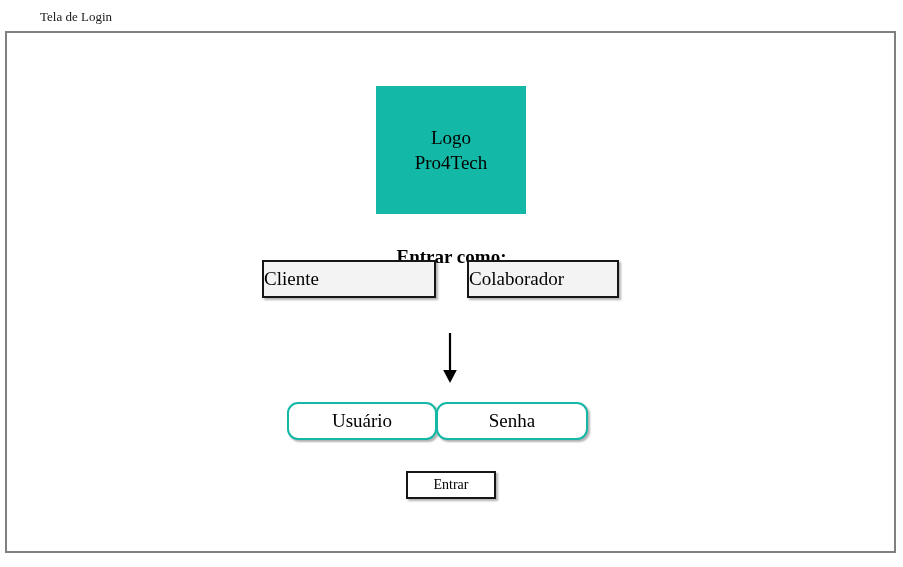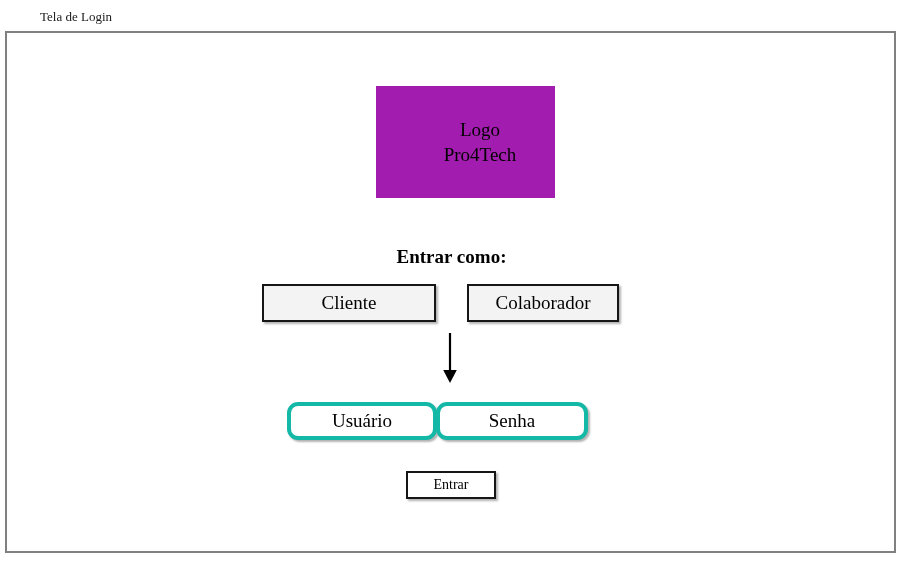"Logo" #logo-box { background: #a21caf -> #14b8a6; height: 112px -> 128px; padding-left: 29px -> none }
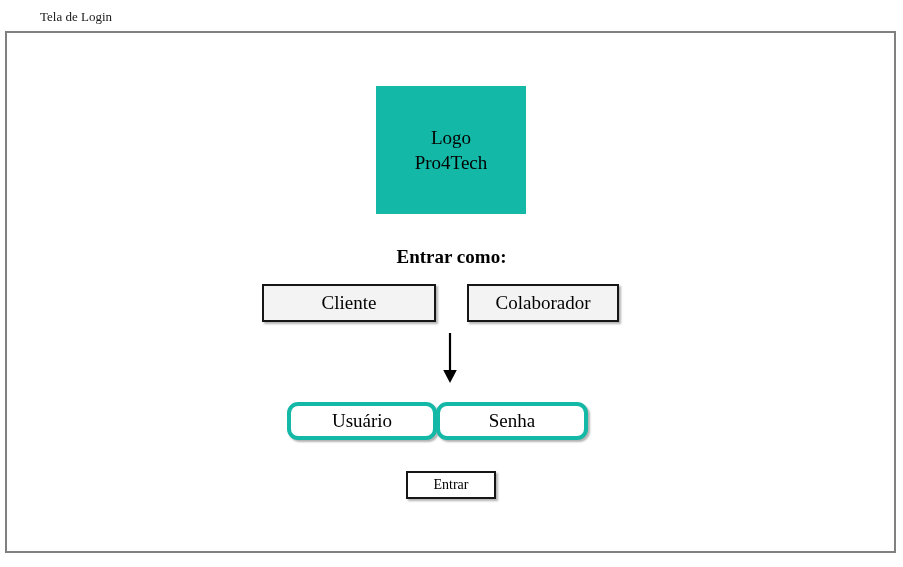"Cliente" .role-button { justify-content: center -> none; top: 284px -> 260px }
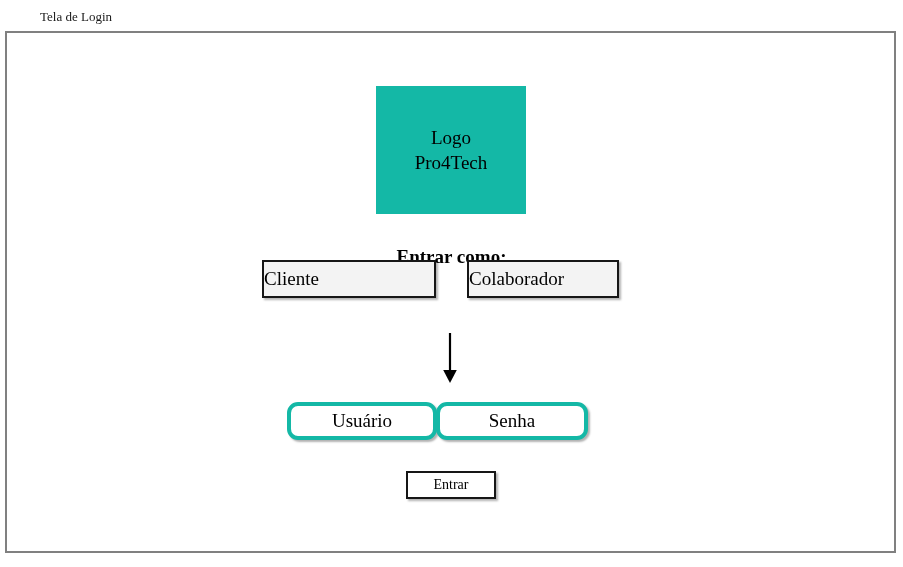"Usuário" .credential-field { border: 4px solid #14b8a6 -> 2px solid #14b8a6 }
